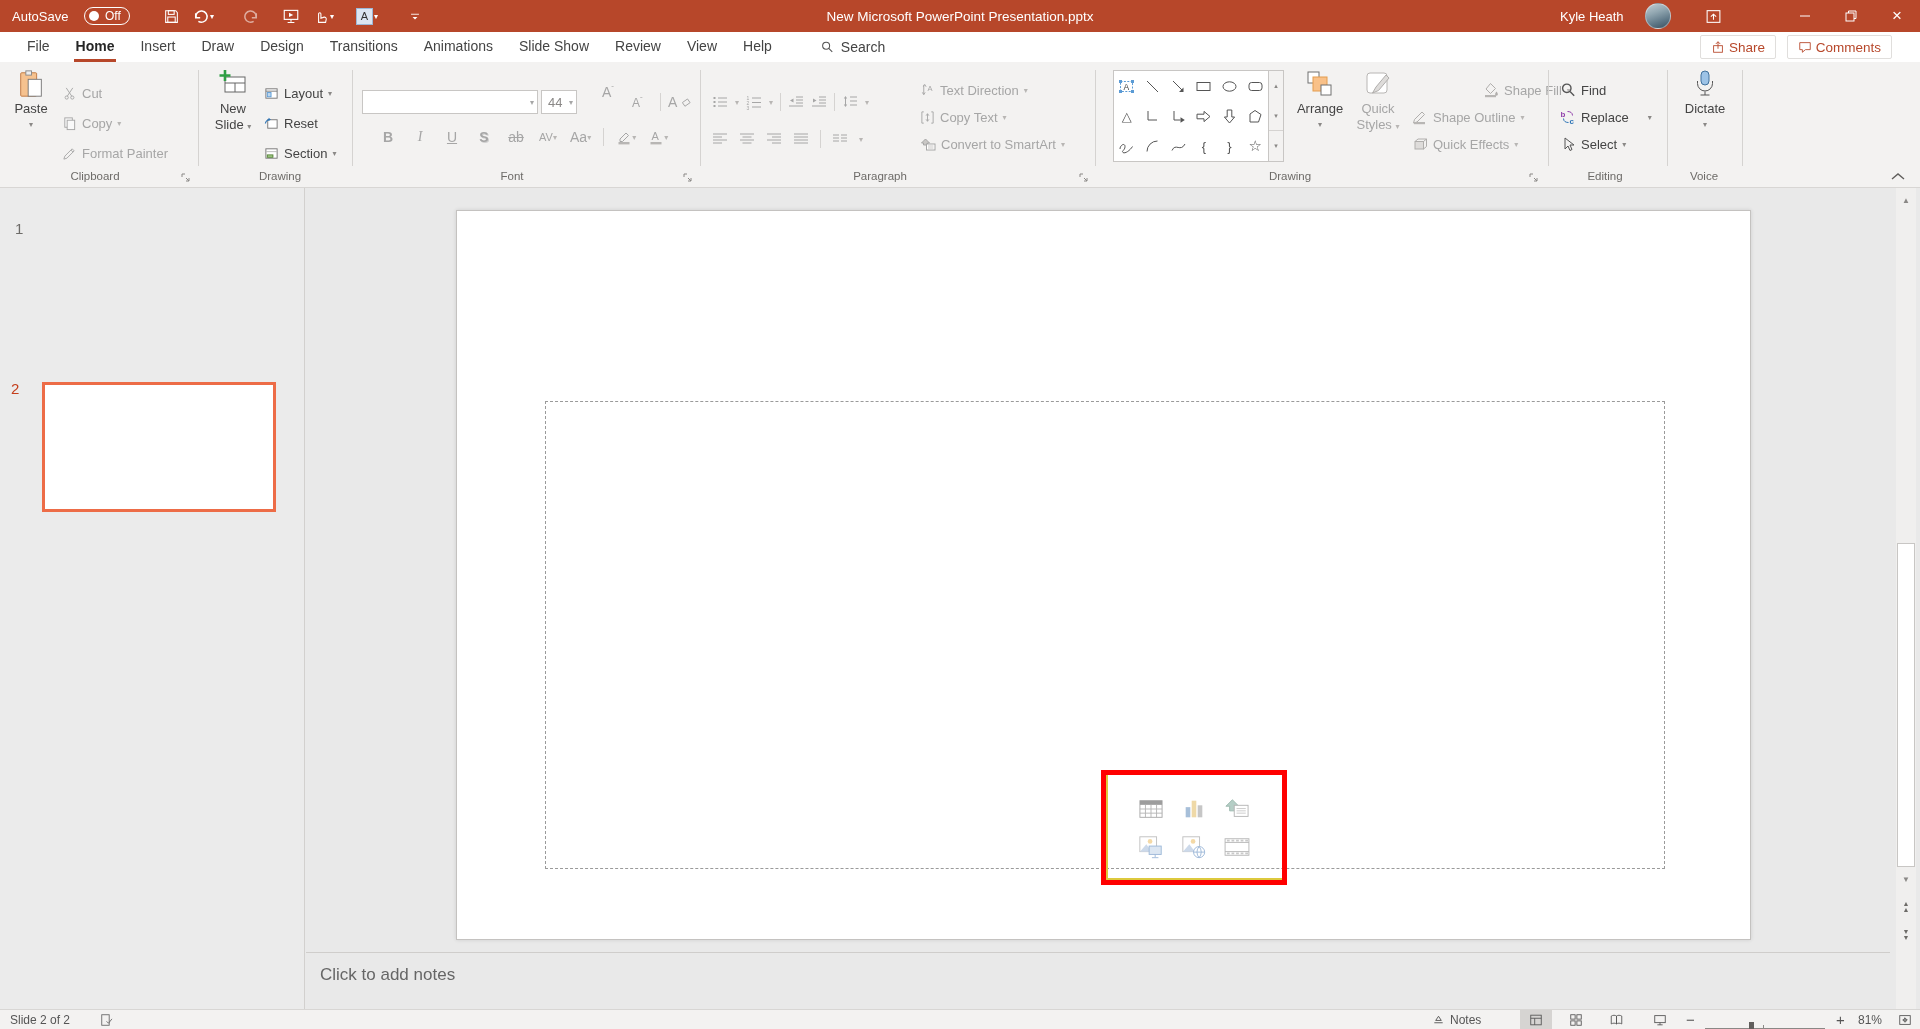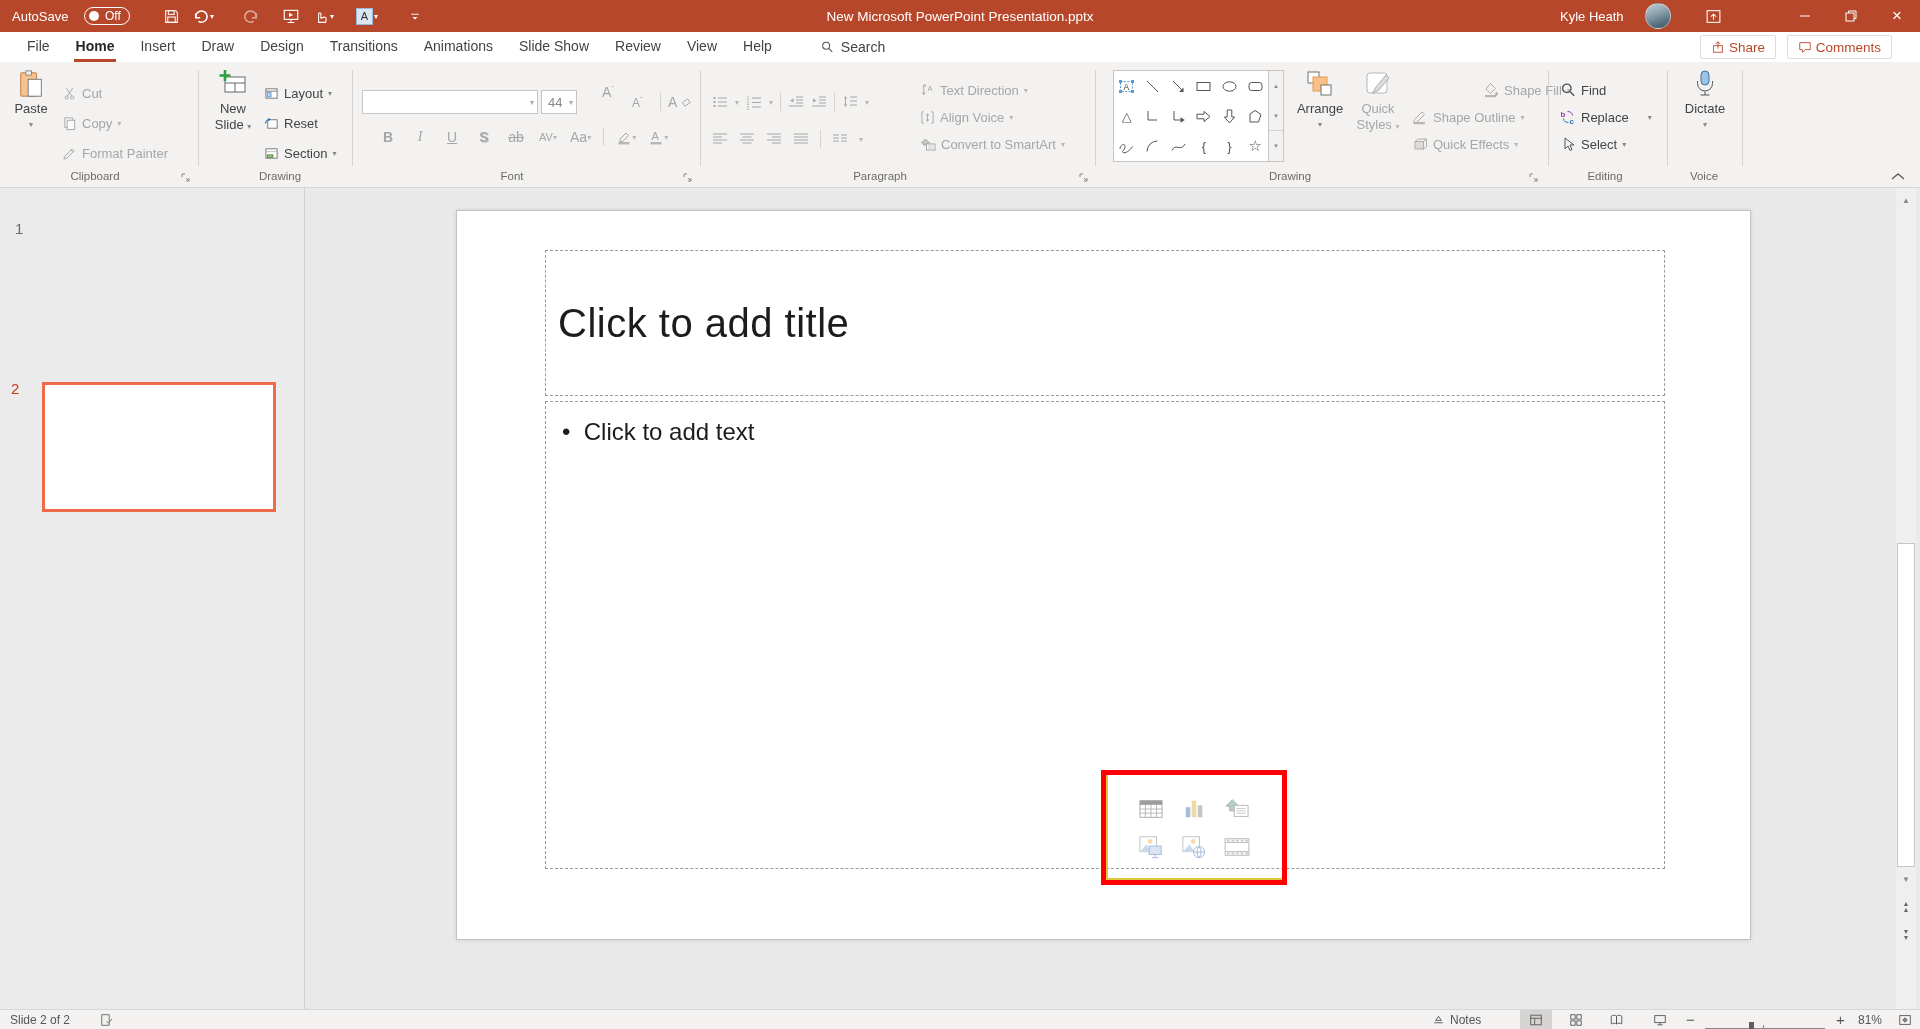"Align Voice" span { text: Align Voice -> Copy Text }
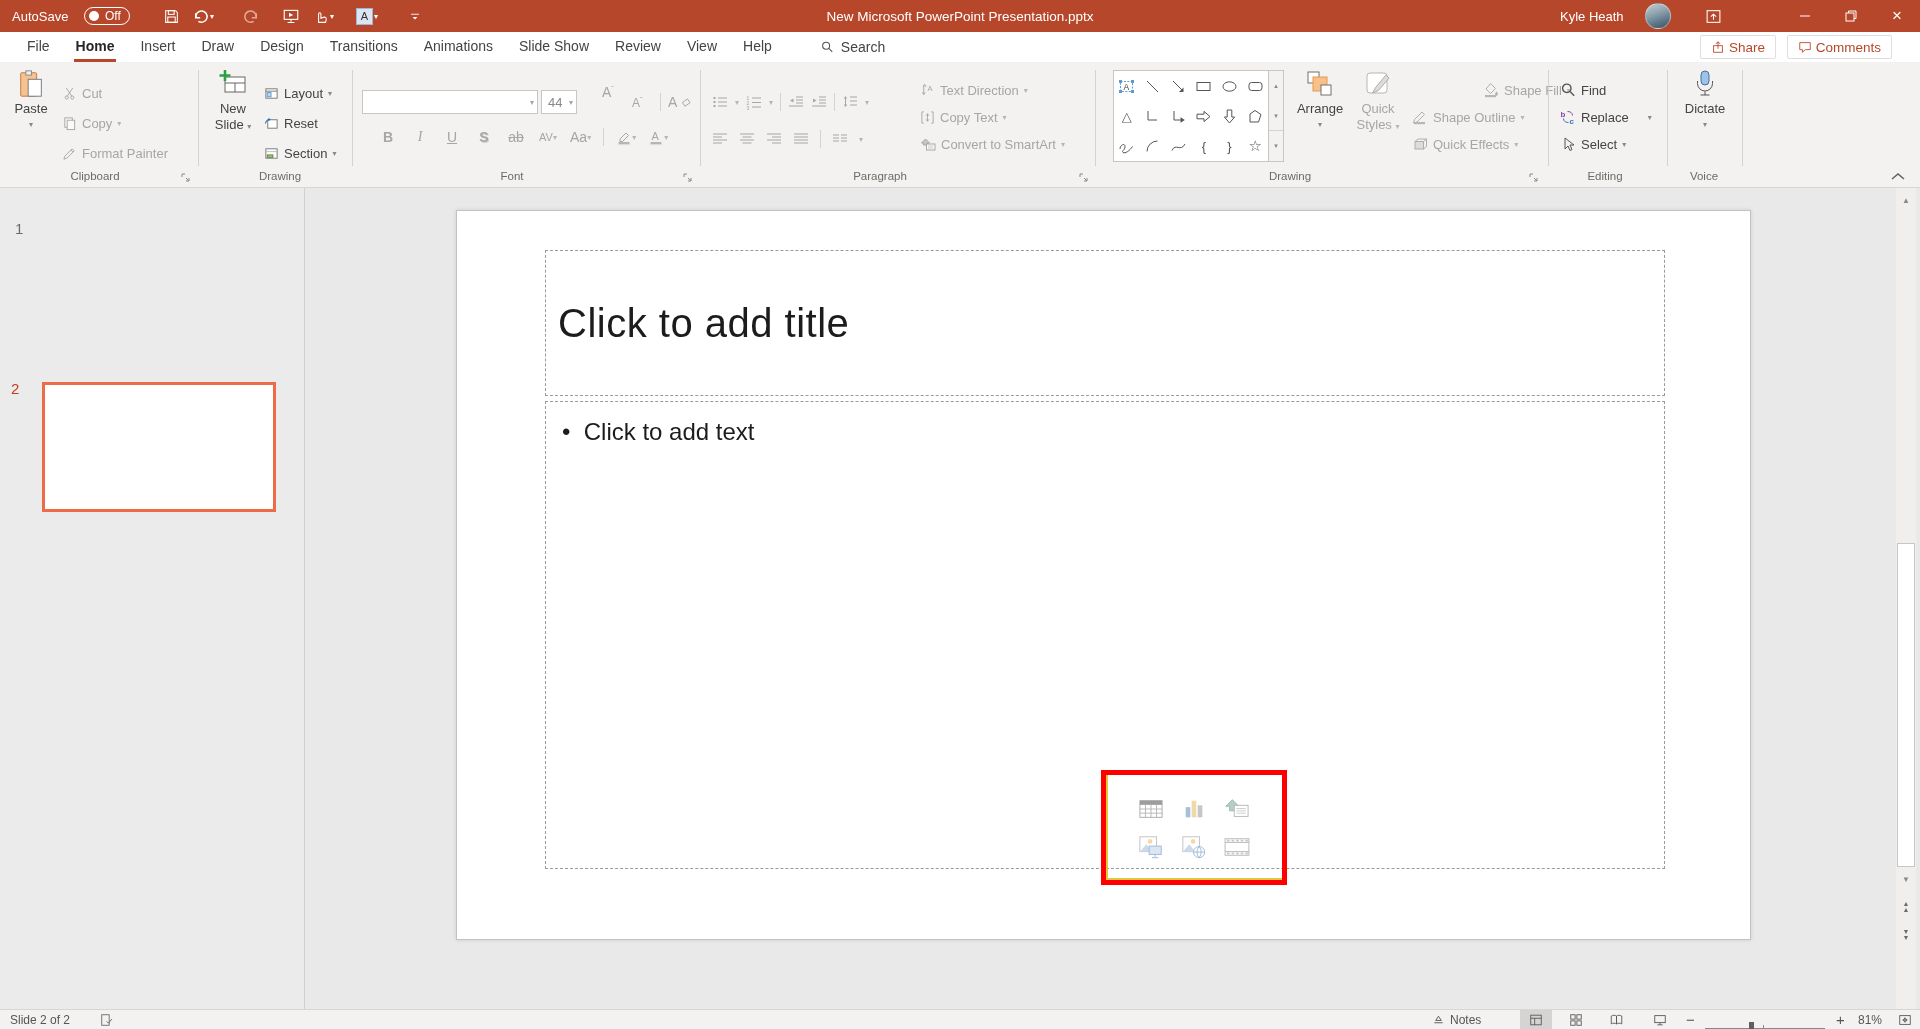"Click to add title" div.ph { html: <div> <span>Click to add title</span> </div> -> none }
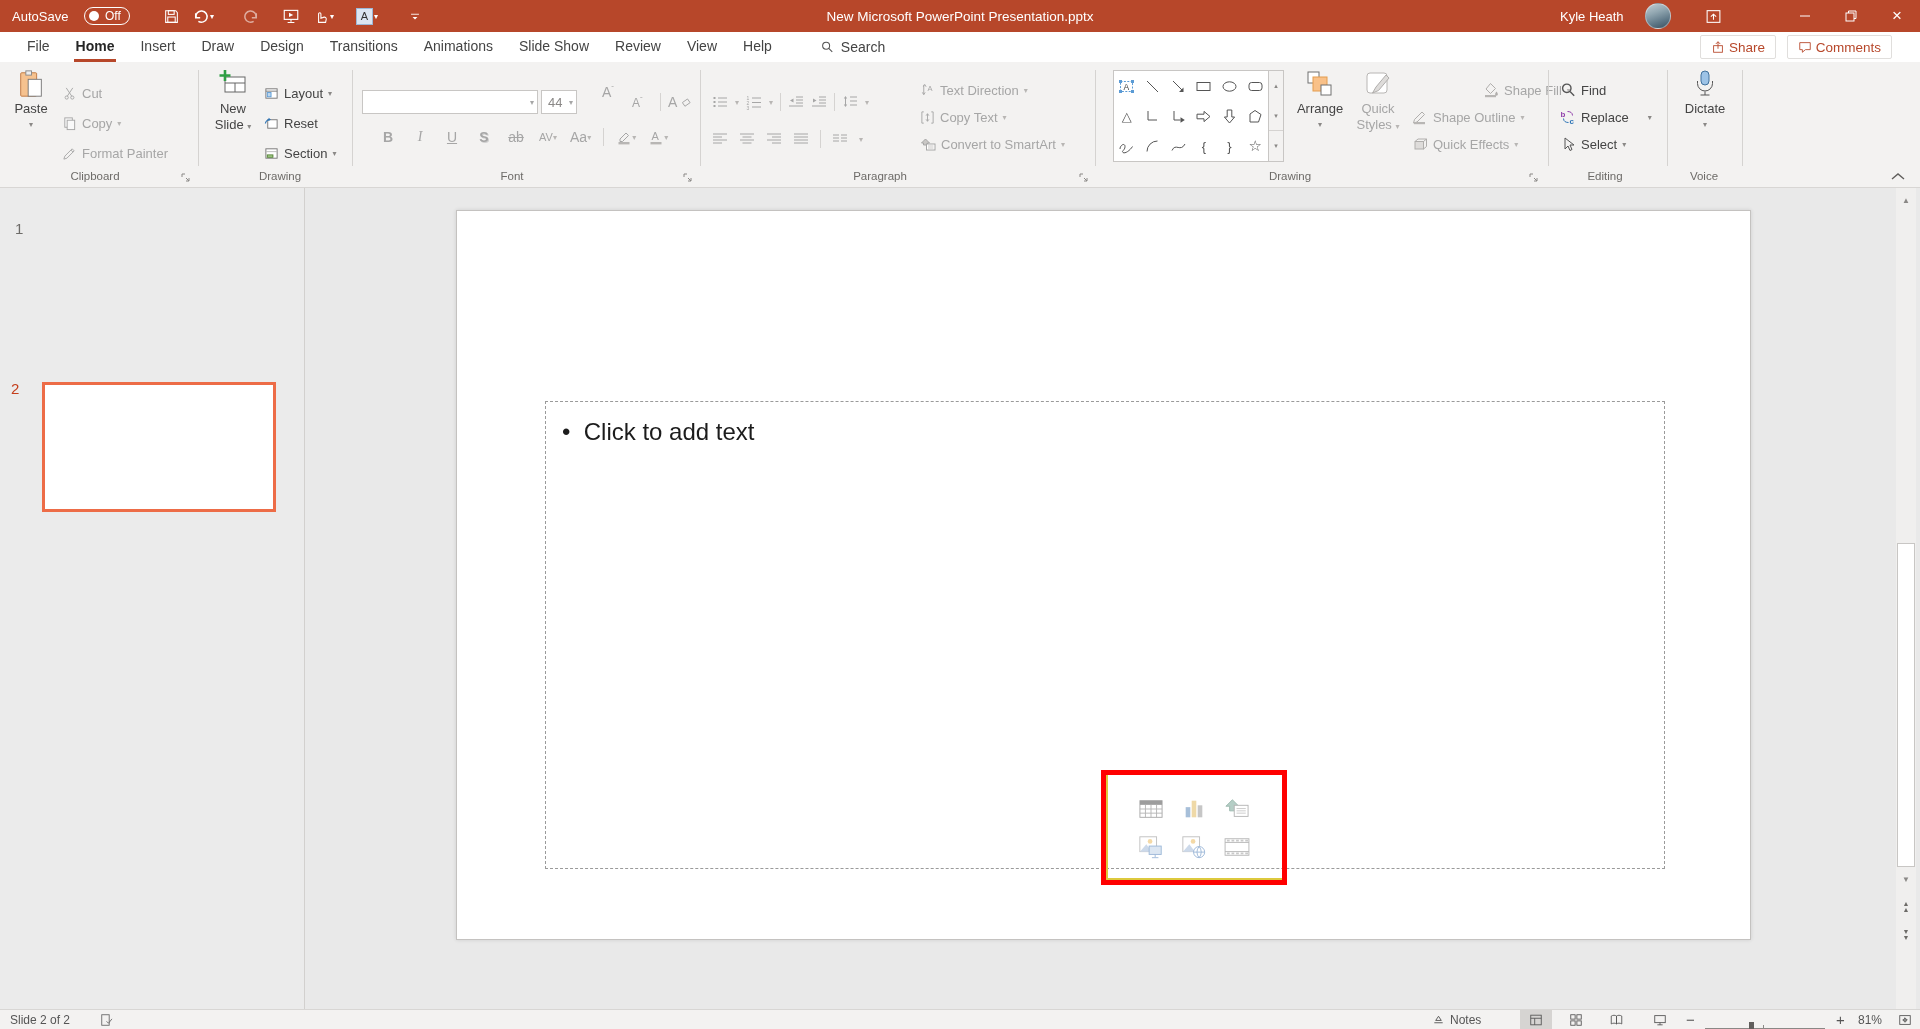"• Click to add text" div.body-text { html: <div> <span>•</span>&nbsp; <span>Click to add text</span> </div> -> none }
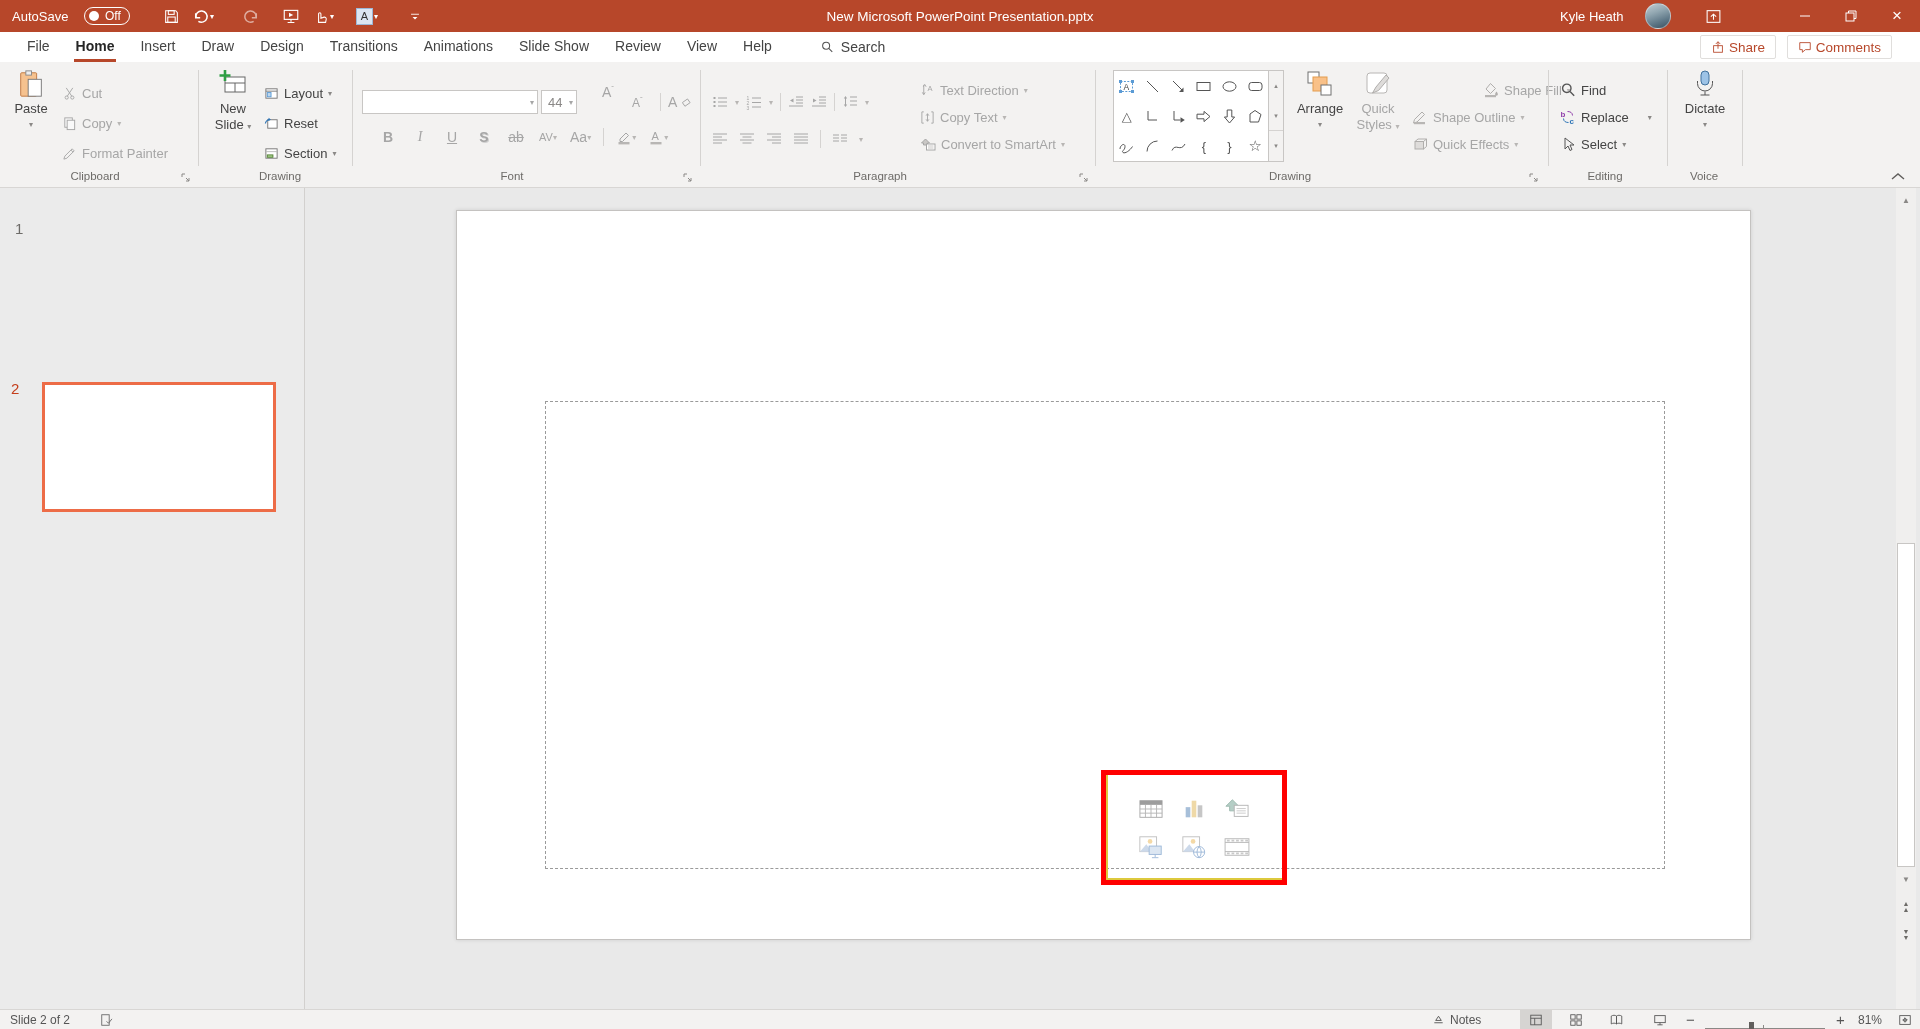"Click to add notes" div { html: none -> <div> <div>Click to add notes</div> </div> }
